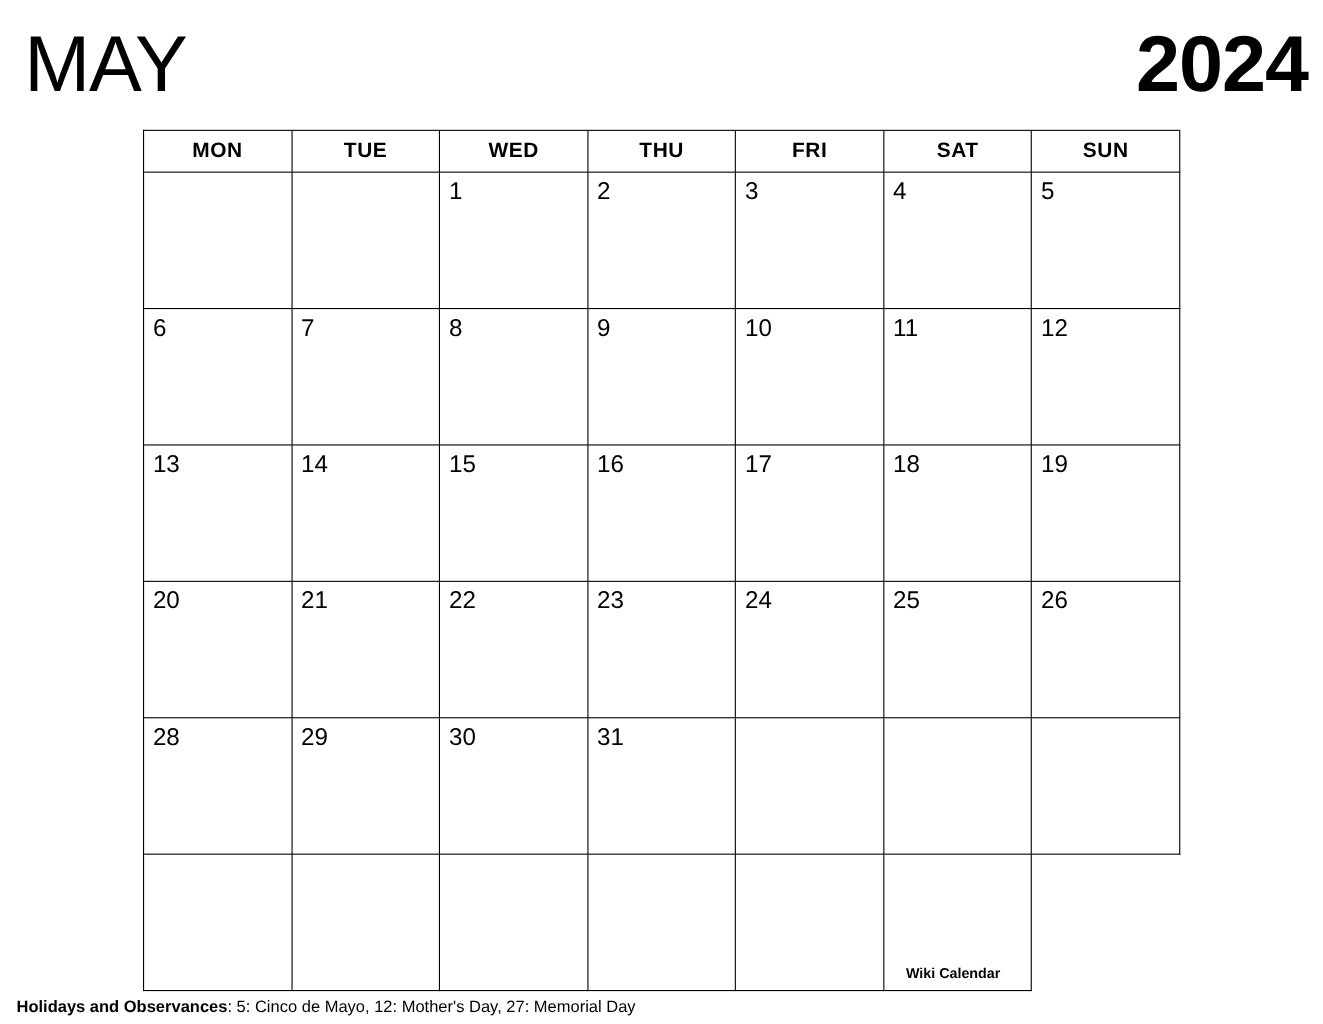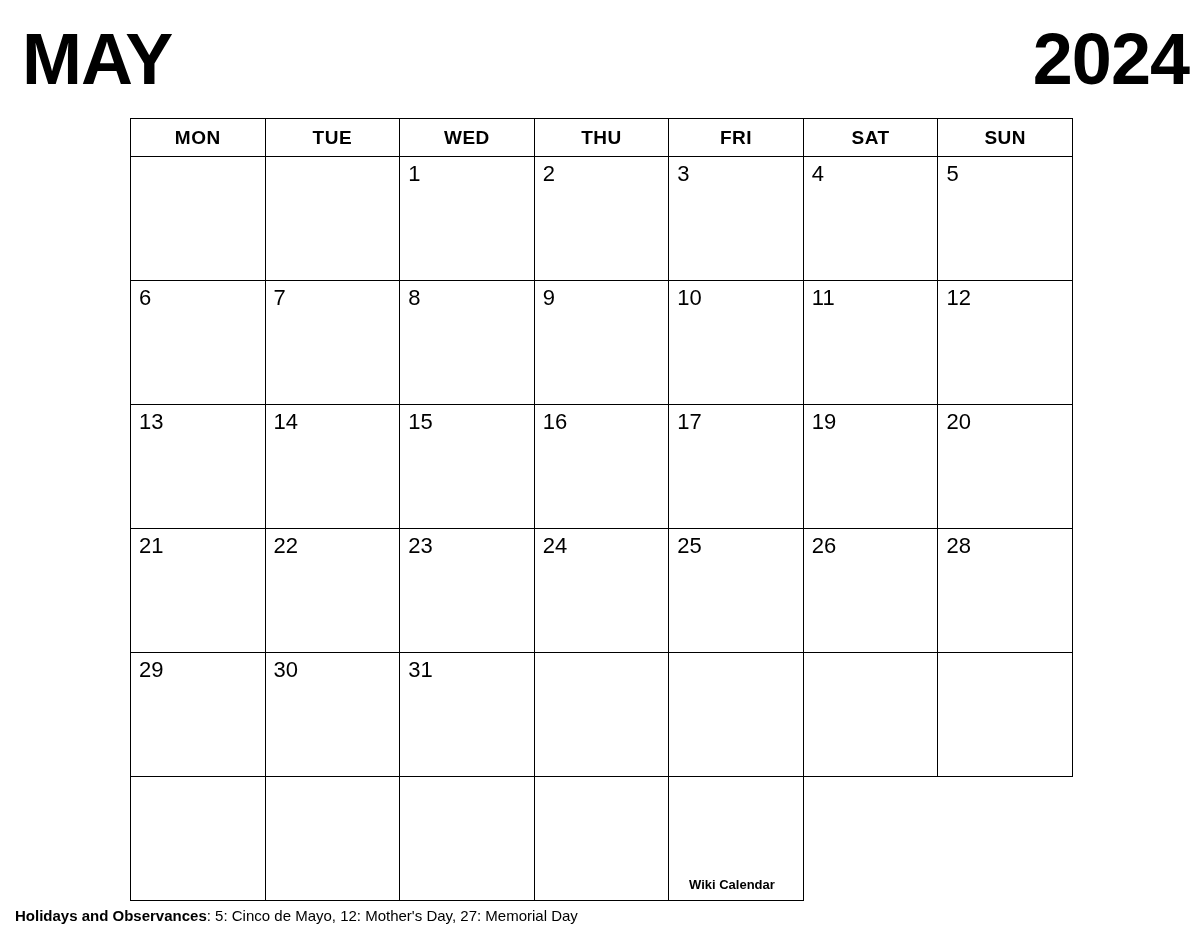"MAY" .month-name { font-weight: bold -> normal }
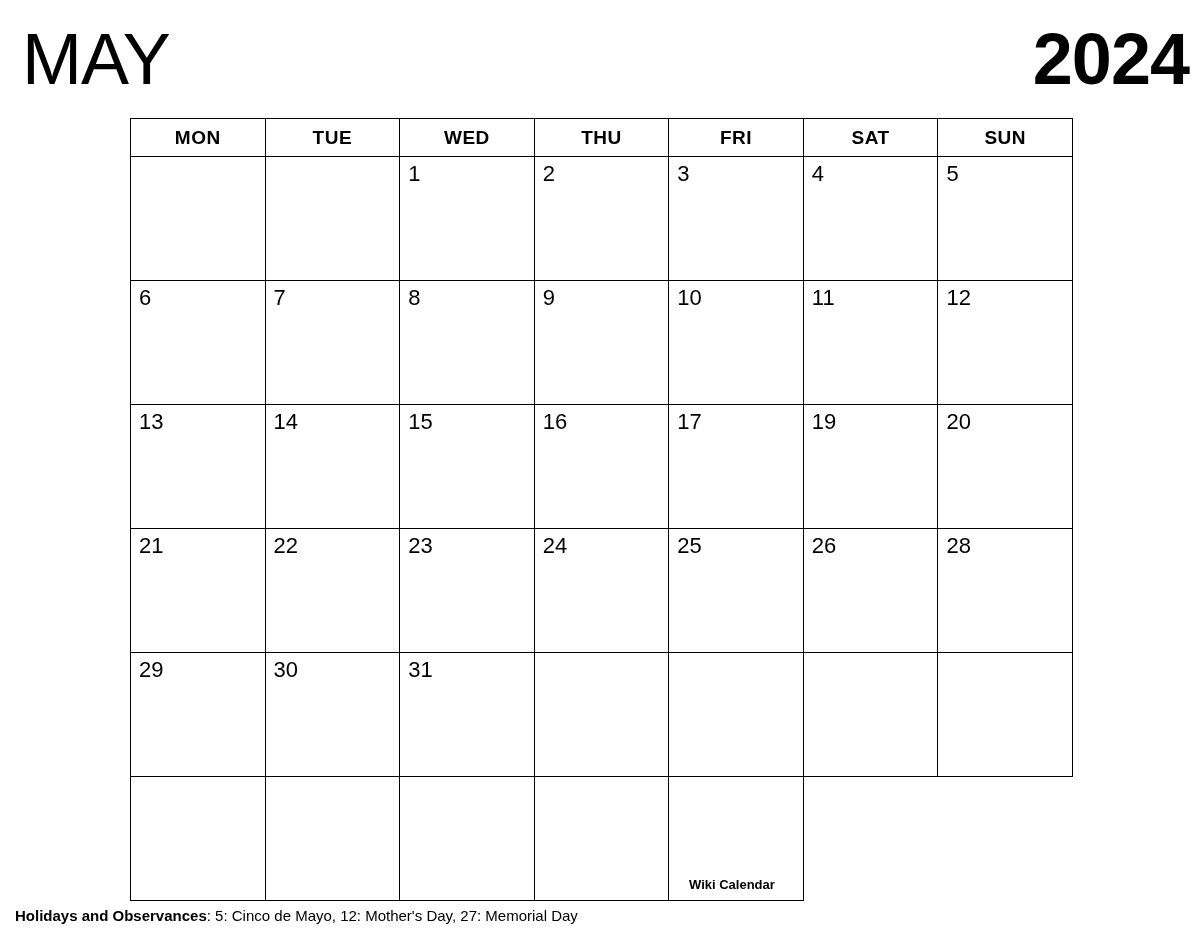"18" div.cell { html: none -> <div><span>18</span></div> }
